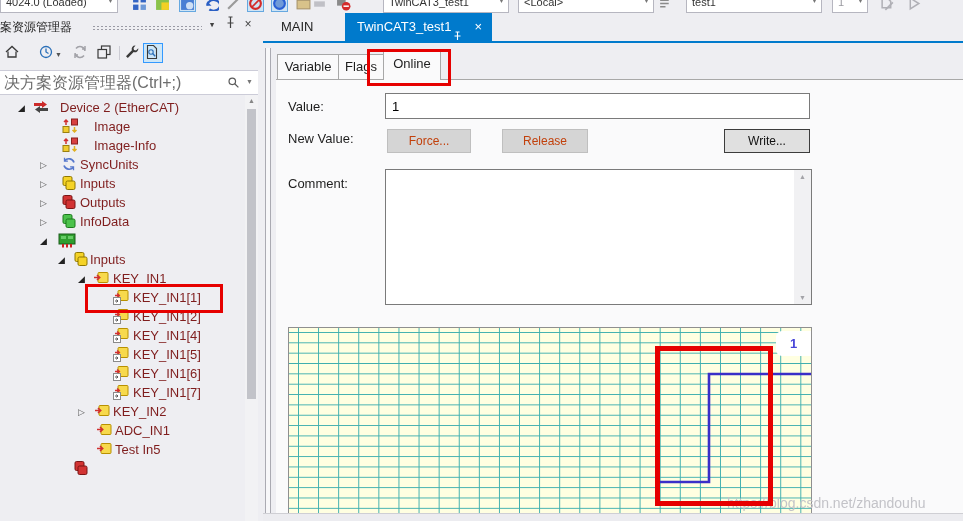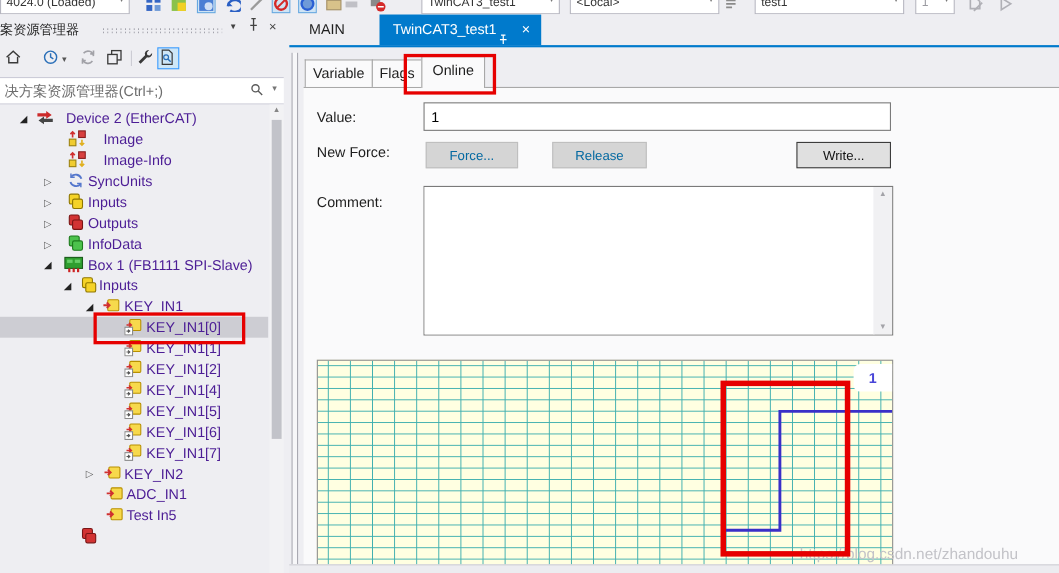"决方案资源管理器(Ctrl+;)" #se-search input { font-size: 13px -> 16px }
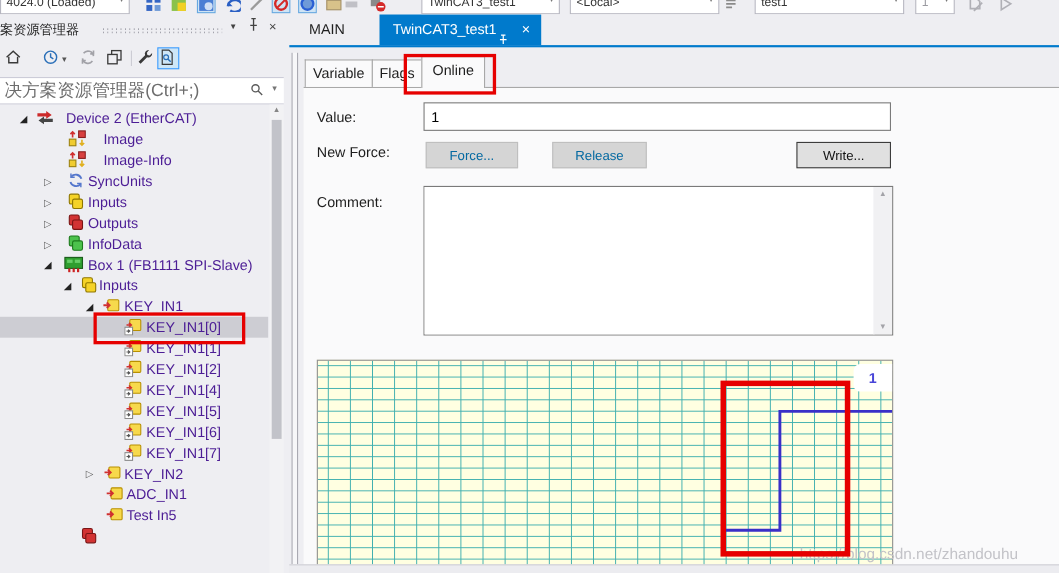"Device 2 (EtherCAT)" .tlabel { color: #4c1d95 -> #7f1d1d }
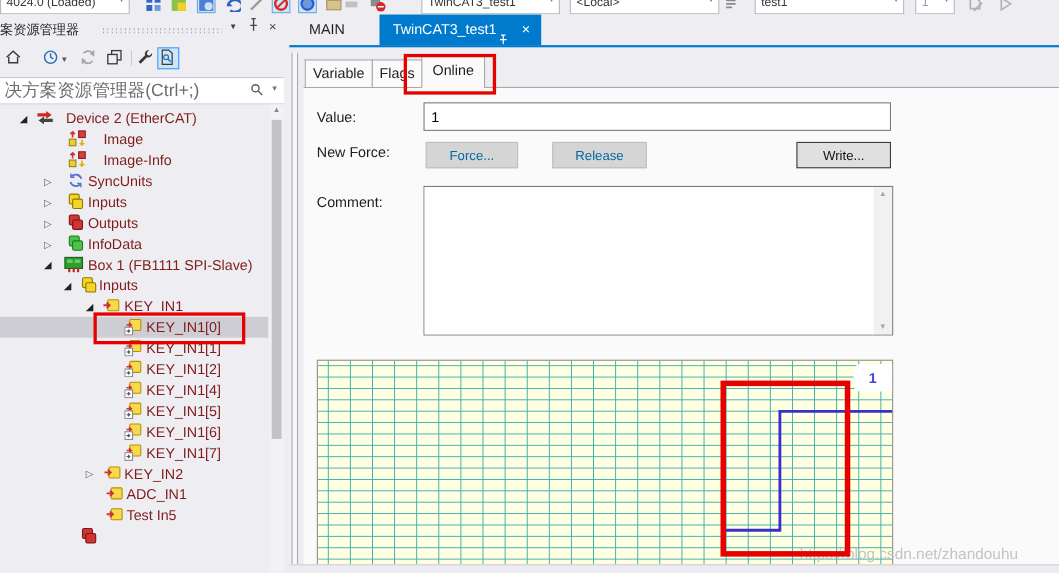"New Force:" span.abs { text: Force -> Value }
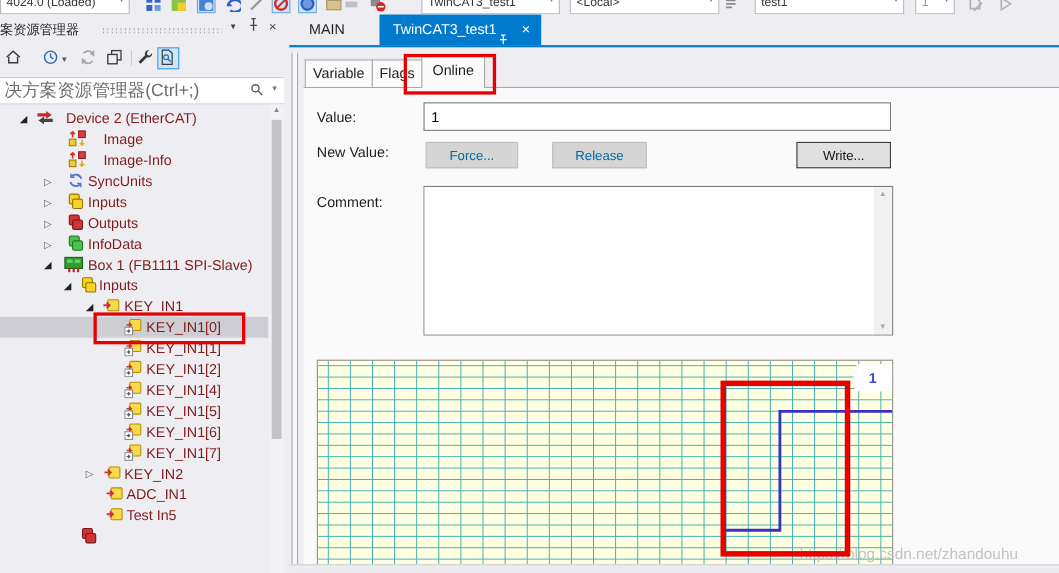"Force..." .btn.disabled { color: #0369a1 -> #c2410c }
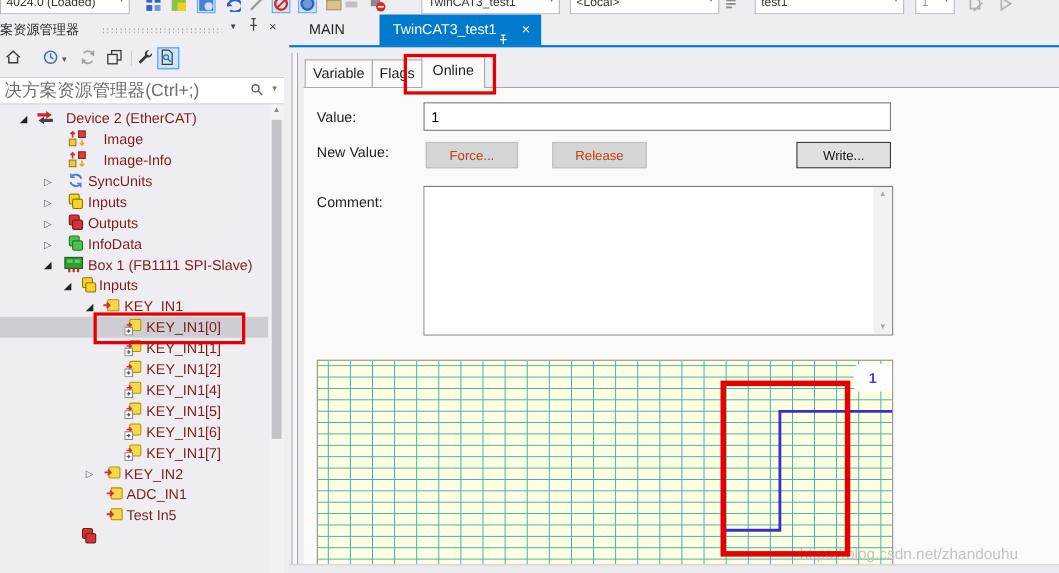"Box 1 (FB1111 SPI-Slave)" span.tlabel { html: <span>Box 1 (FB1111 SPI-Slave)</span> -> none }
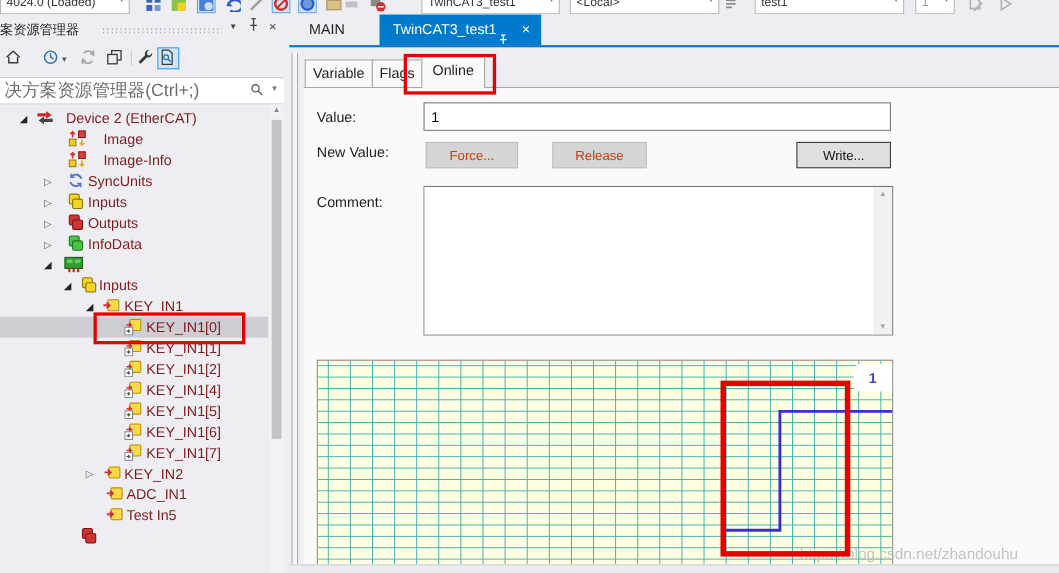"KEY_IN1[0]" div.trow { html: <div> <span> <svg> <rect></rect> <path></path> <rect></rect> <path></path> </svg> </span> <span>KEY_IN1[0]</span> </div> -> none }
